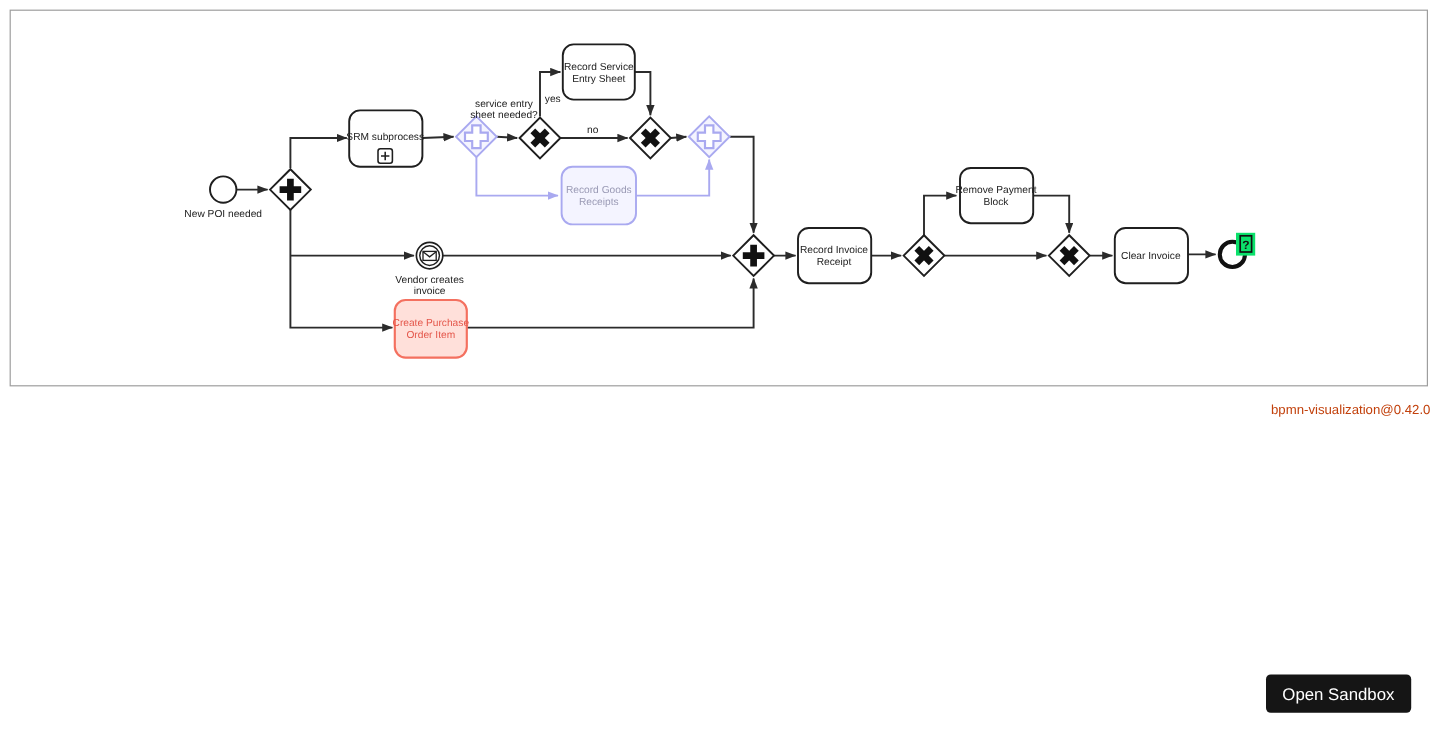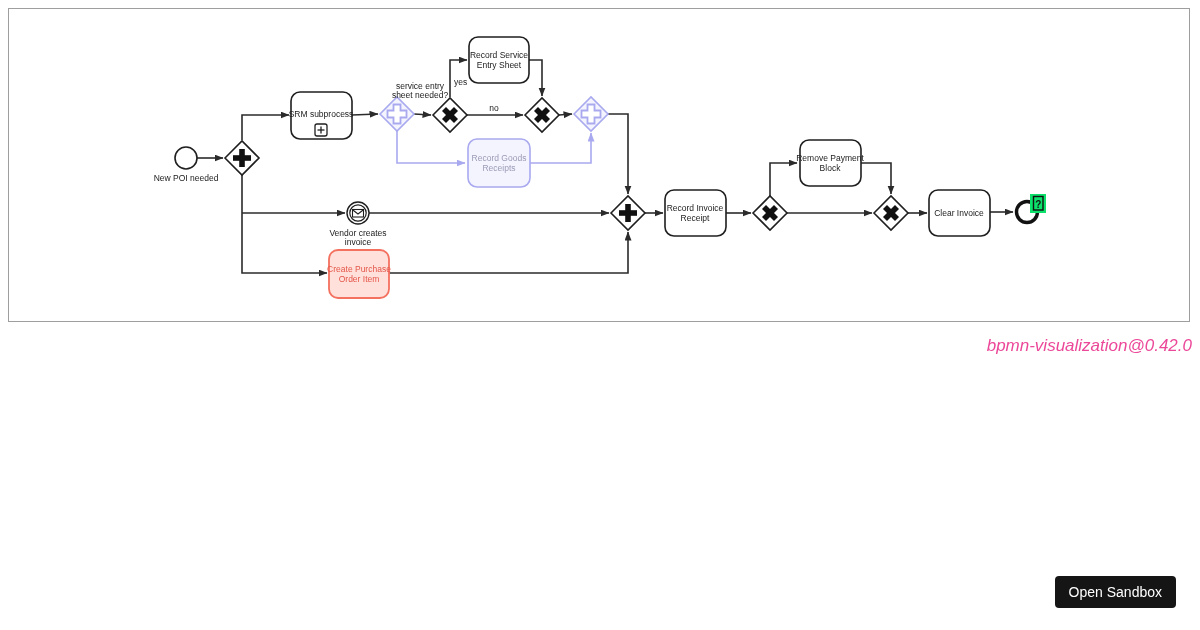"bpmn-visualization@0.42.0" #version-label { color: #ec4899 -> #c2410c; font-size: 17px -> 11px; font-style: italic -> none }
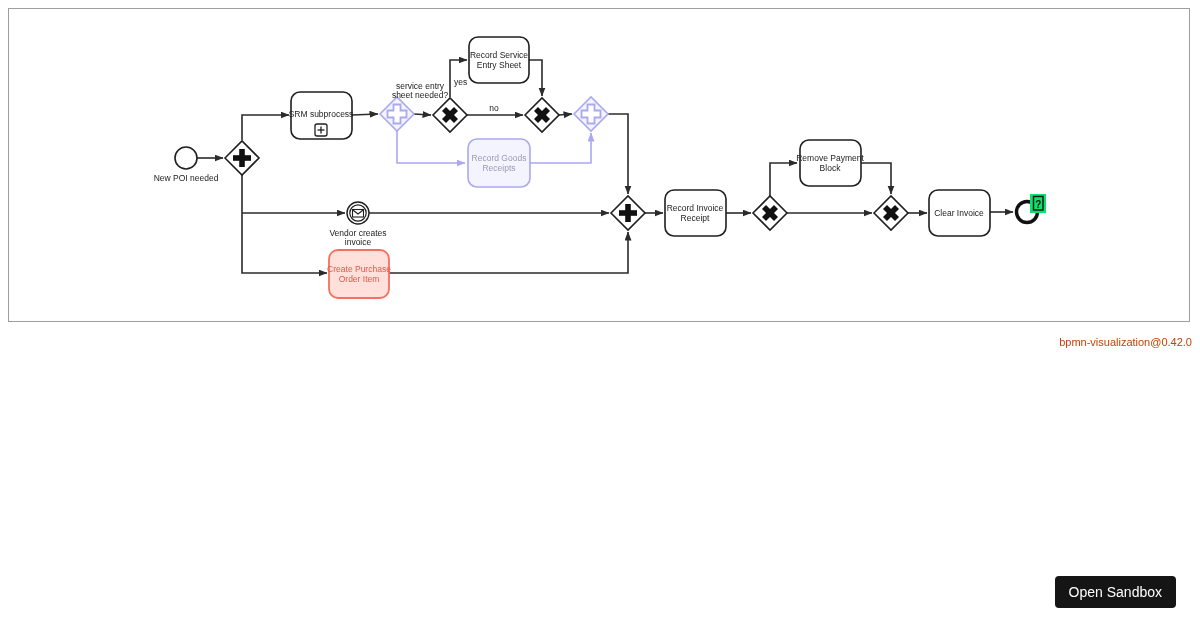"Open Sandbox" #open-sandbox { bottom: 22px -> 36px }
